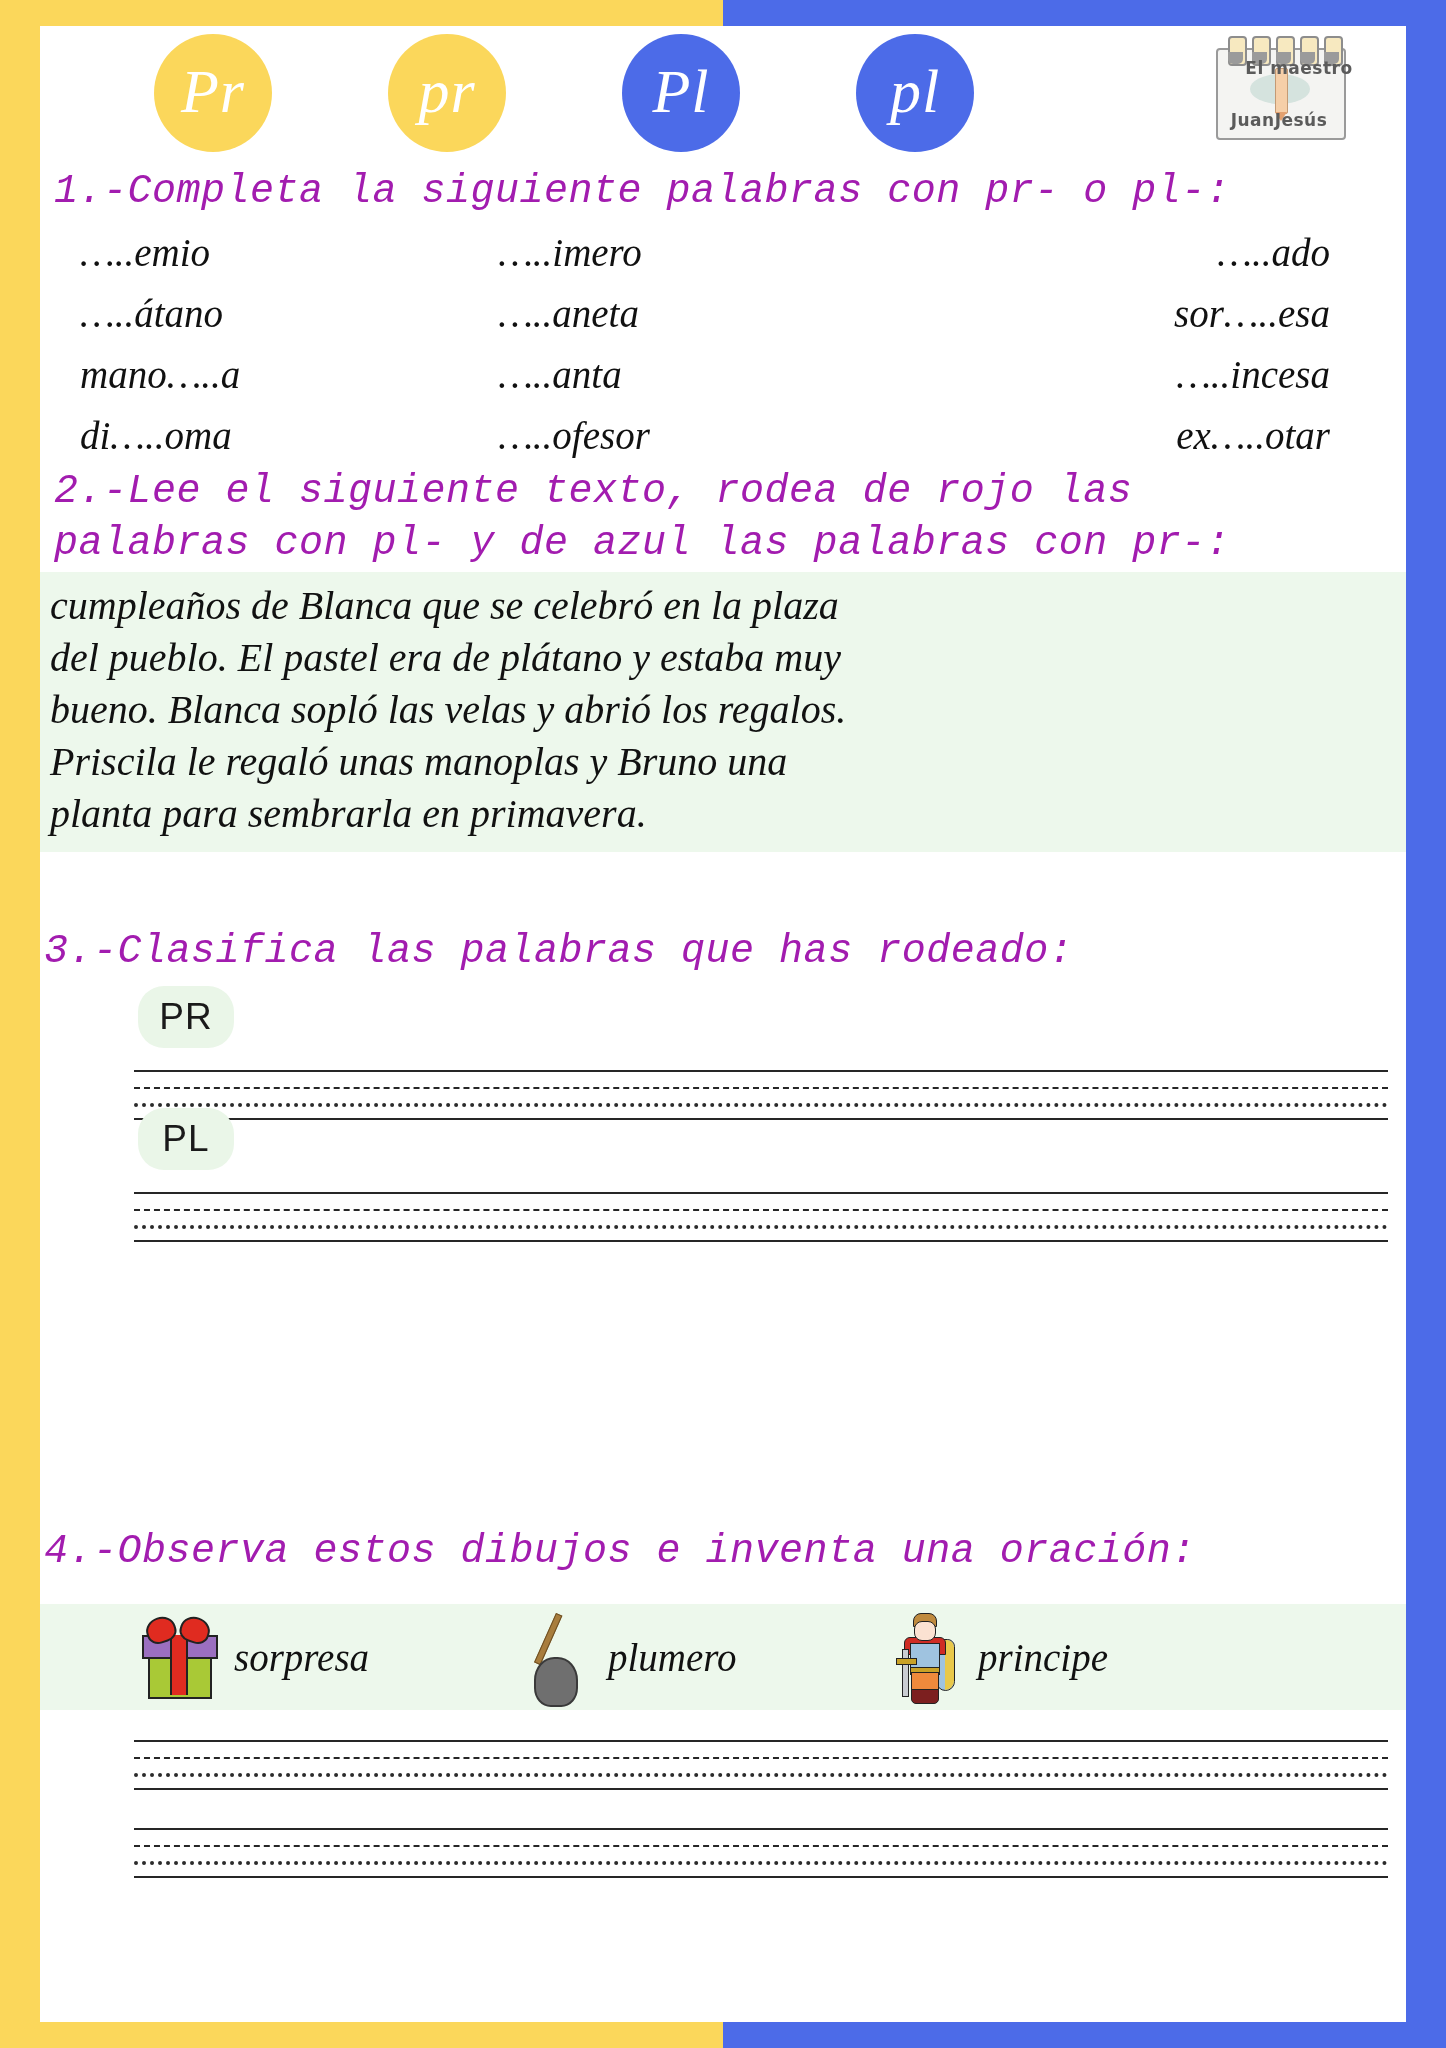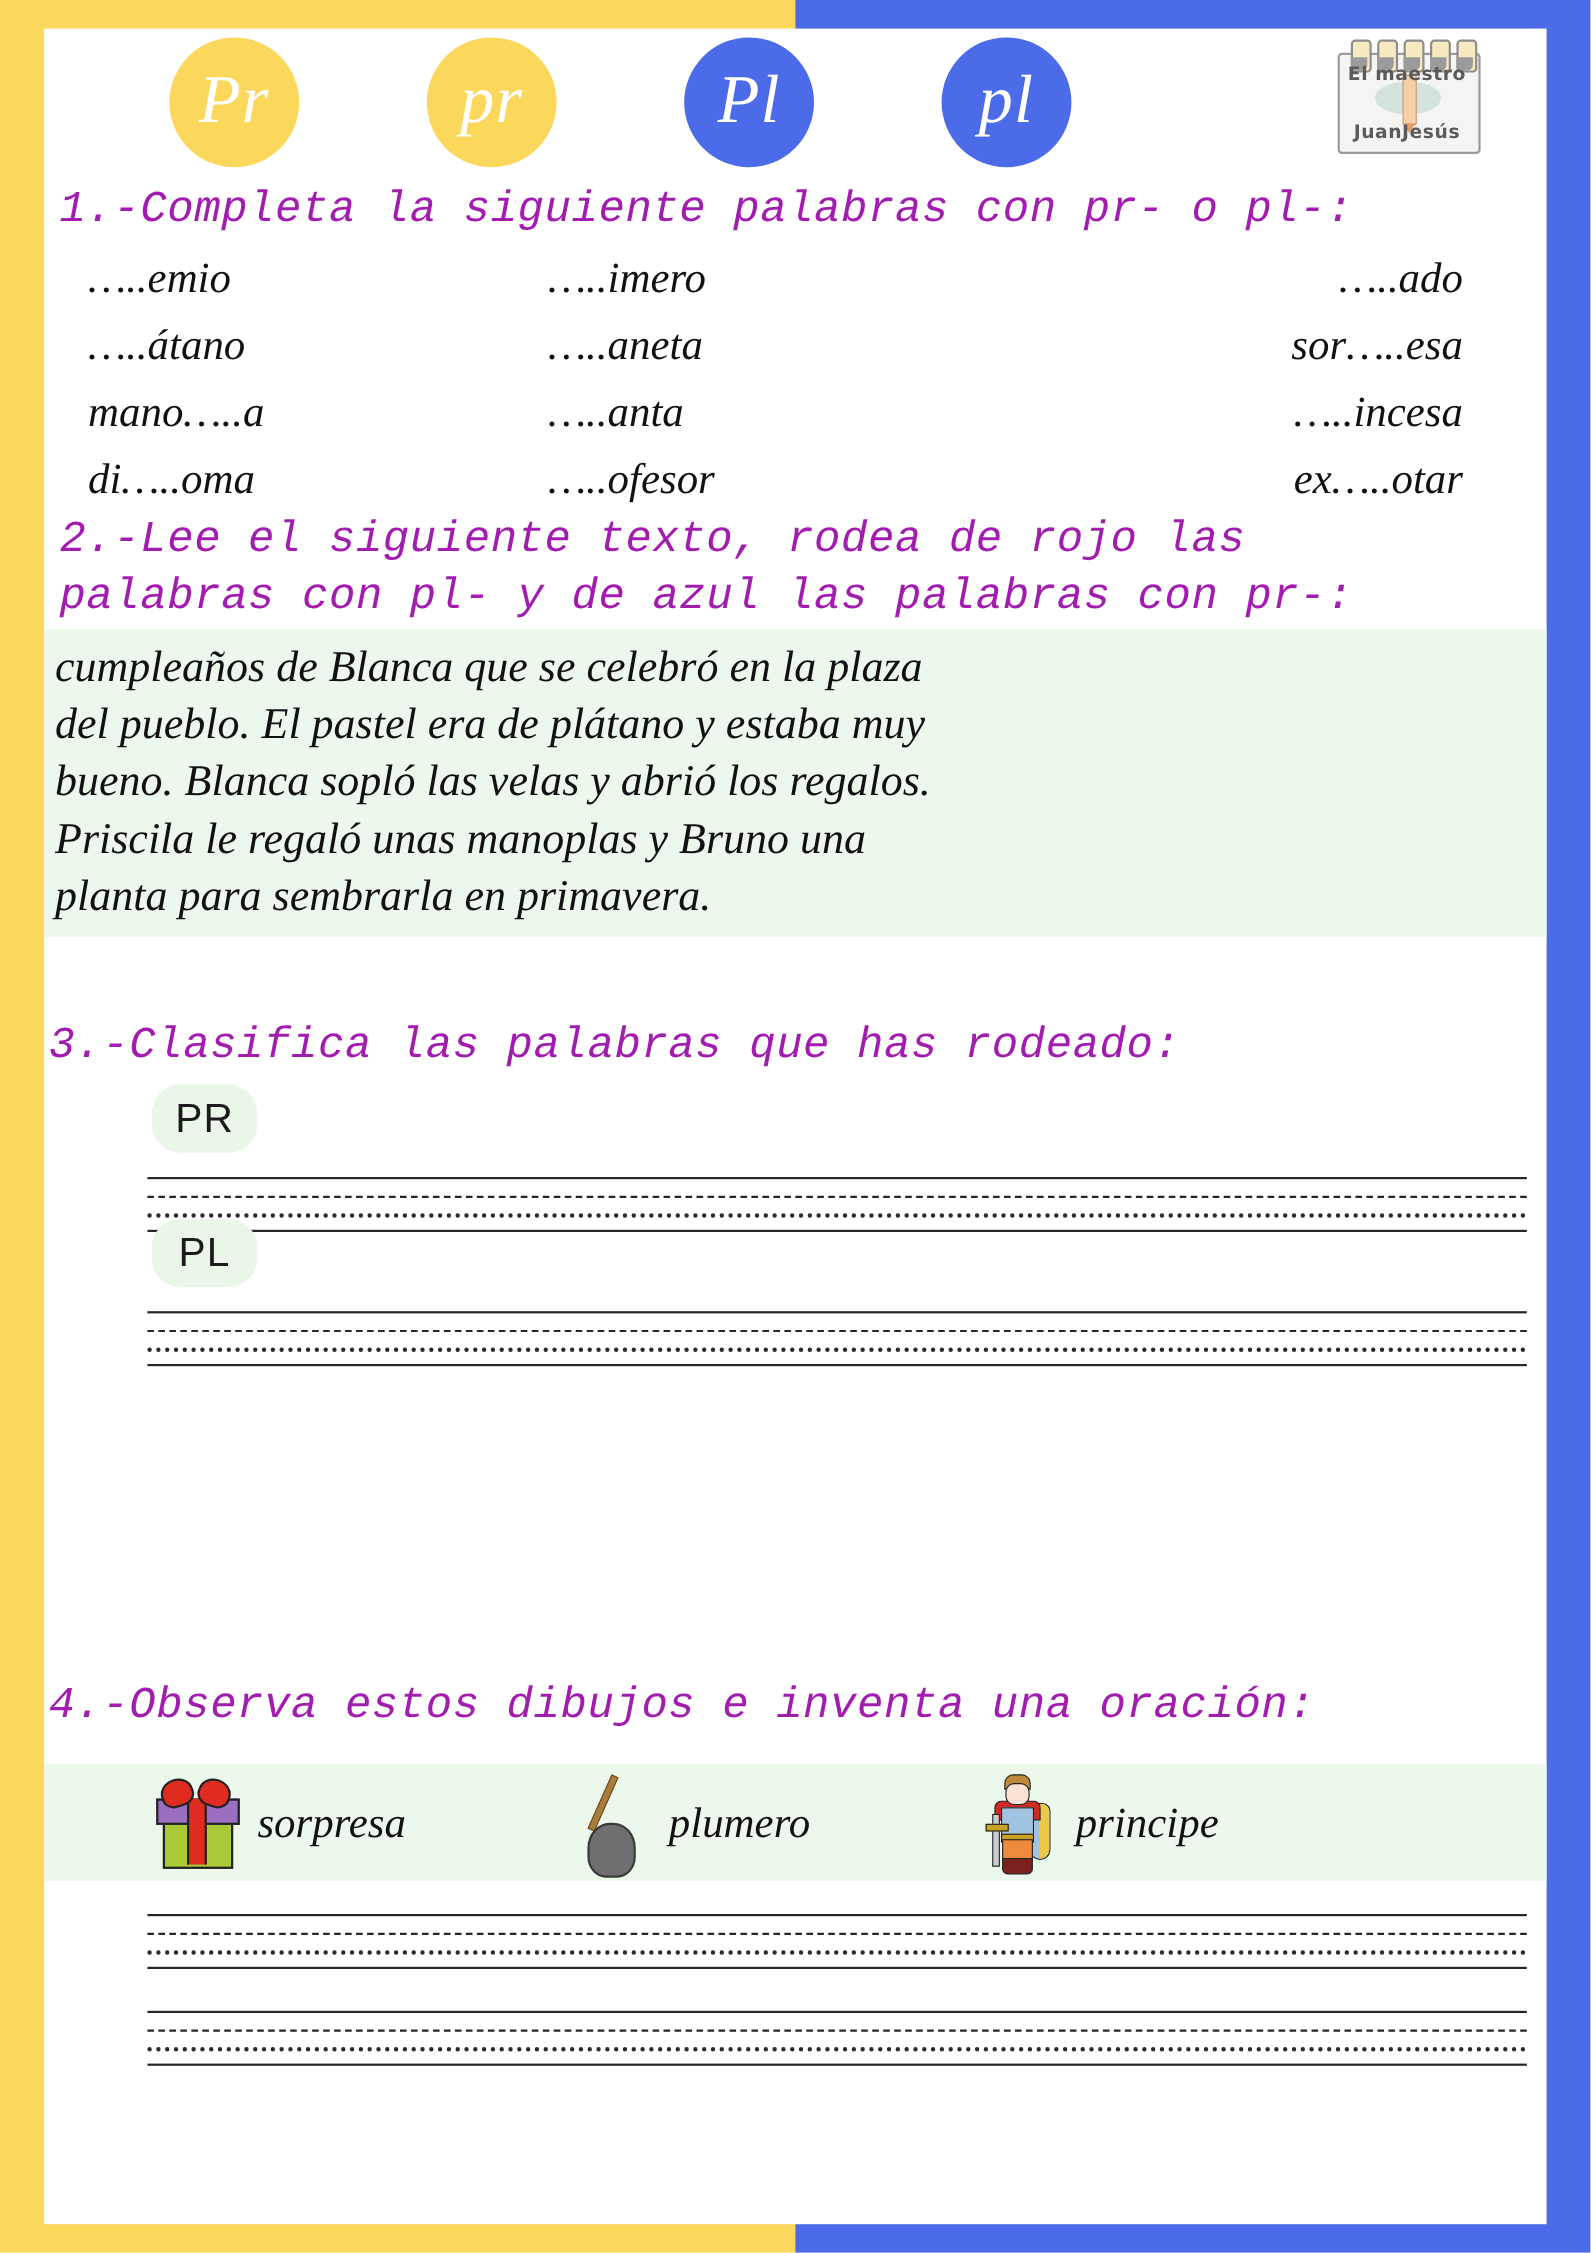"El maestro" #logo .lt-top { padding-left: none -> 20px }
